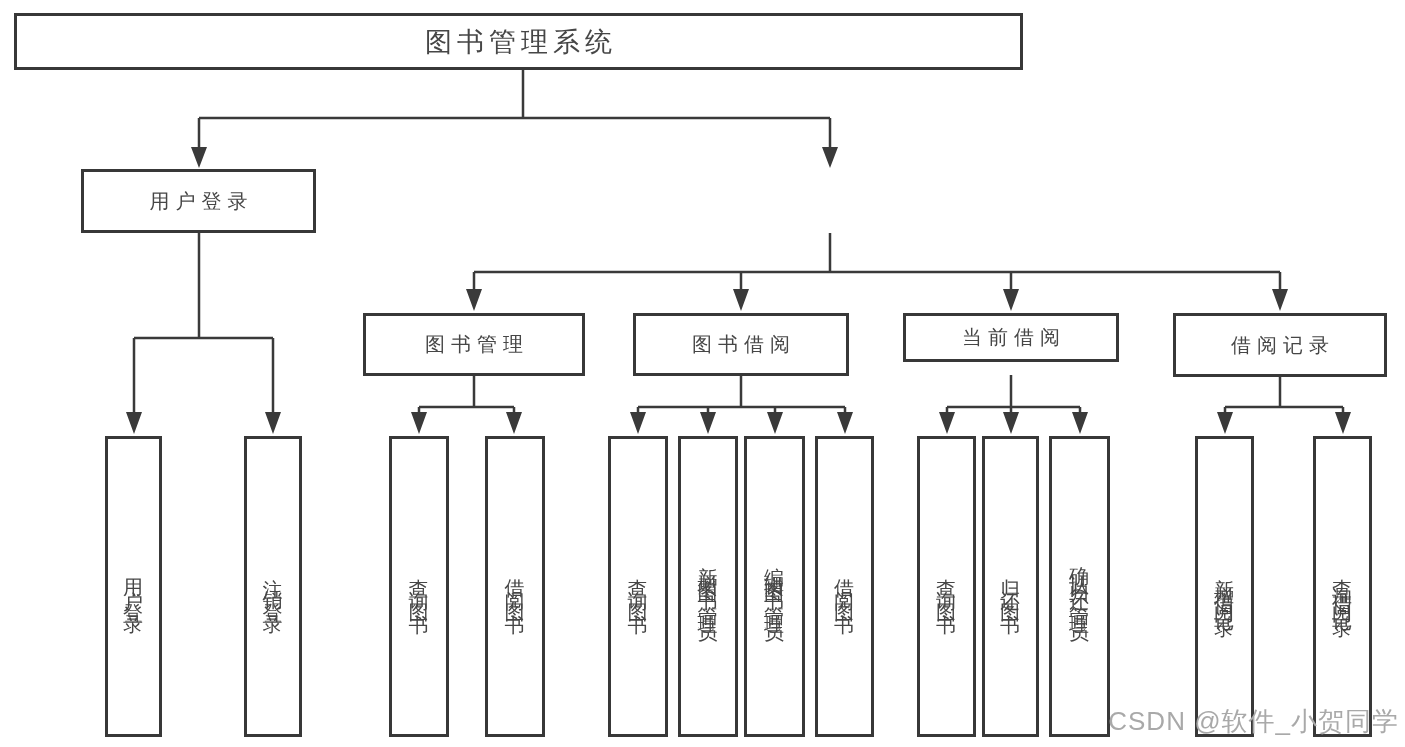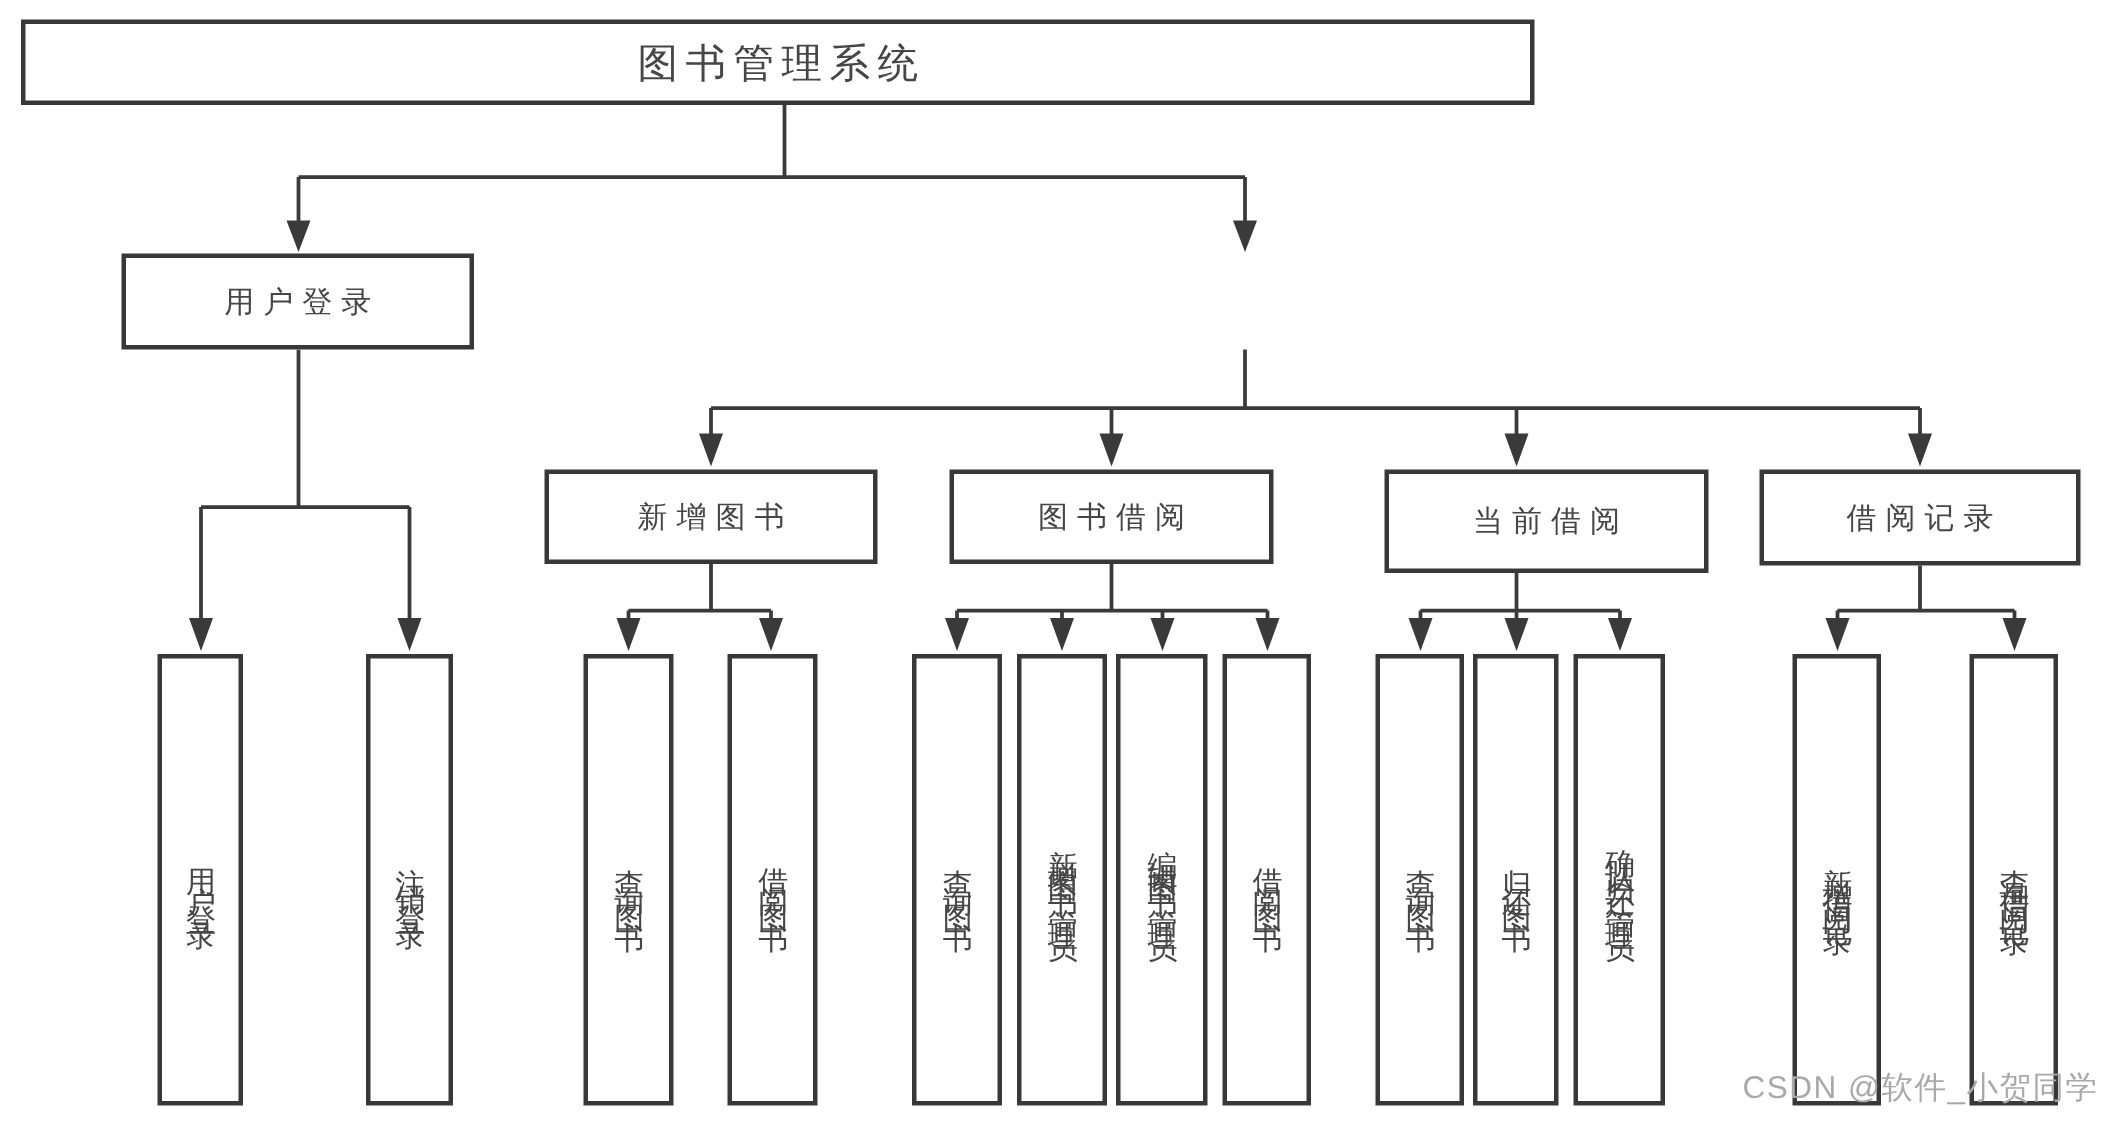"新增图书" span { text: 新增图书 -> 图书管理 }
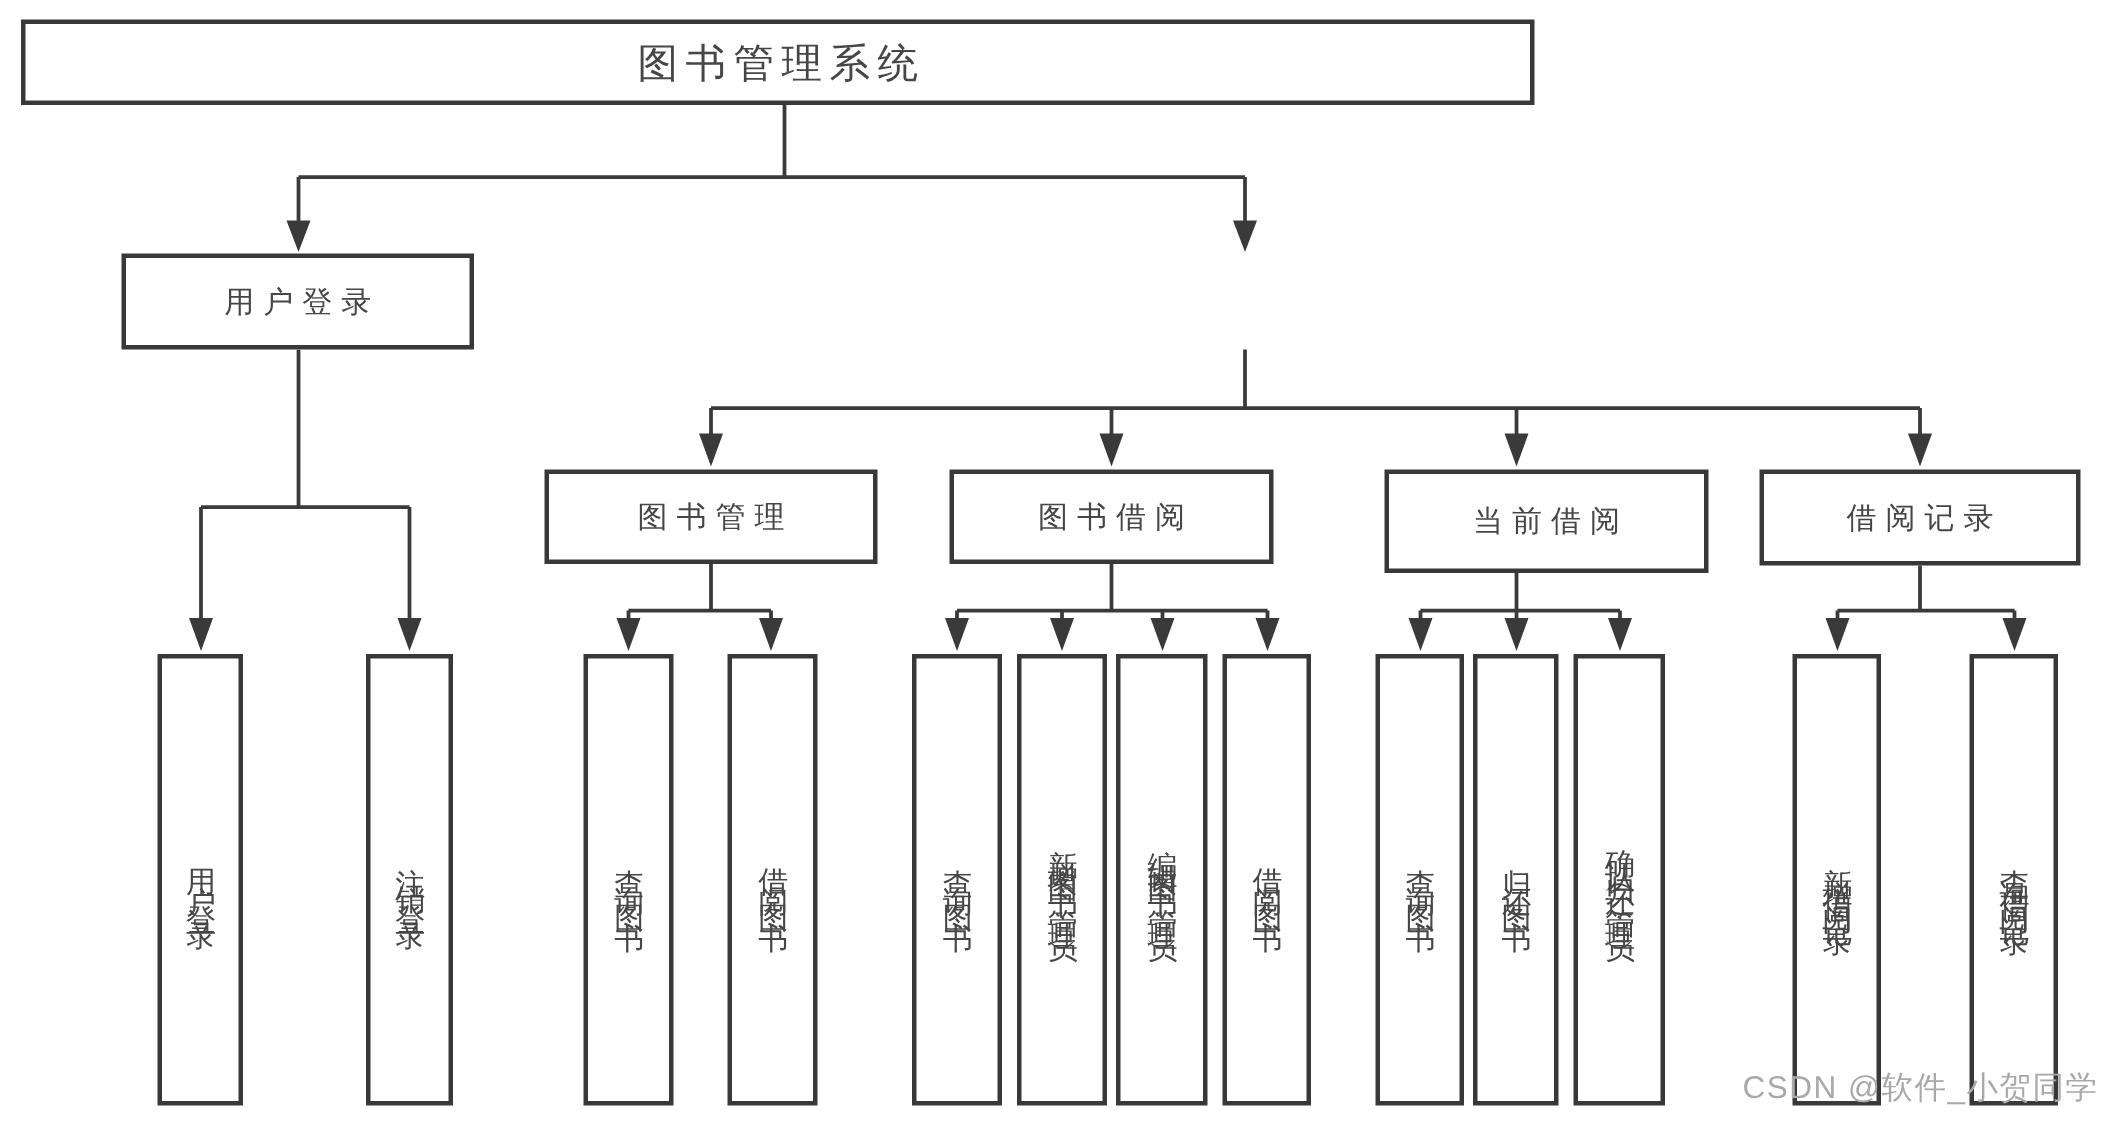"当前借阅" .b-l3-current { height: 69px -> 49px; margin-left: 20px -> none }
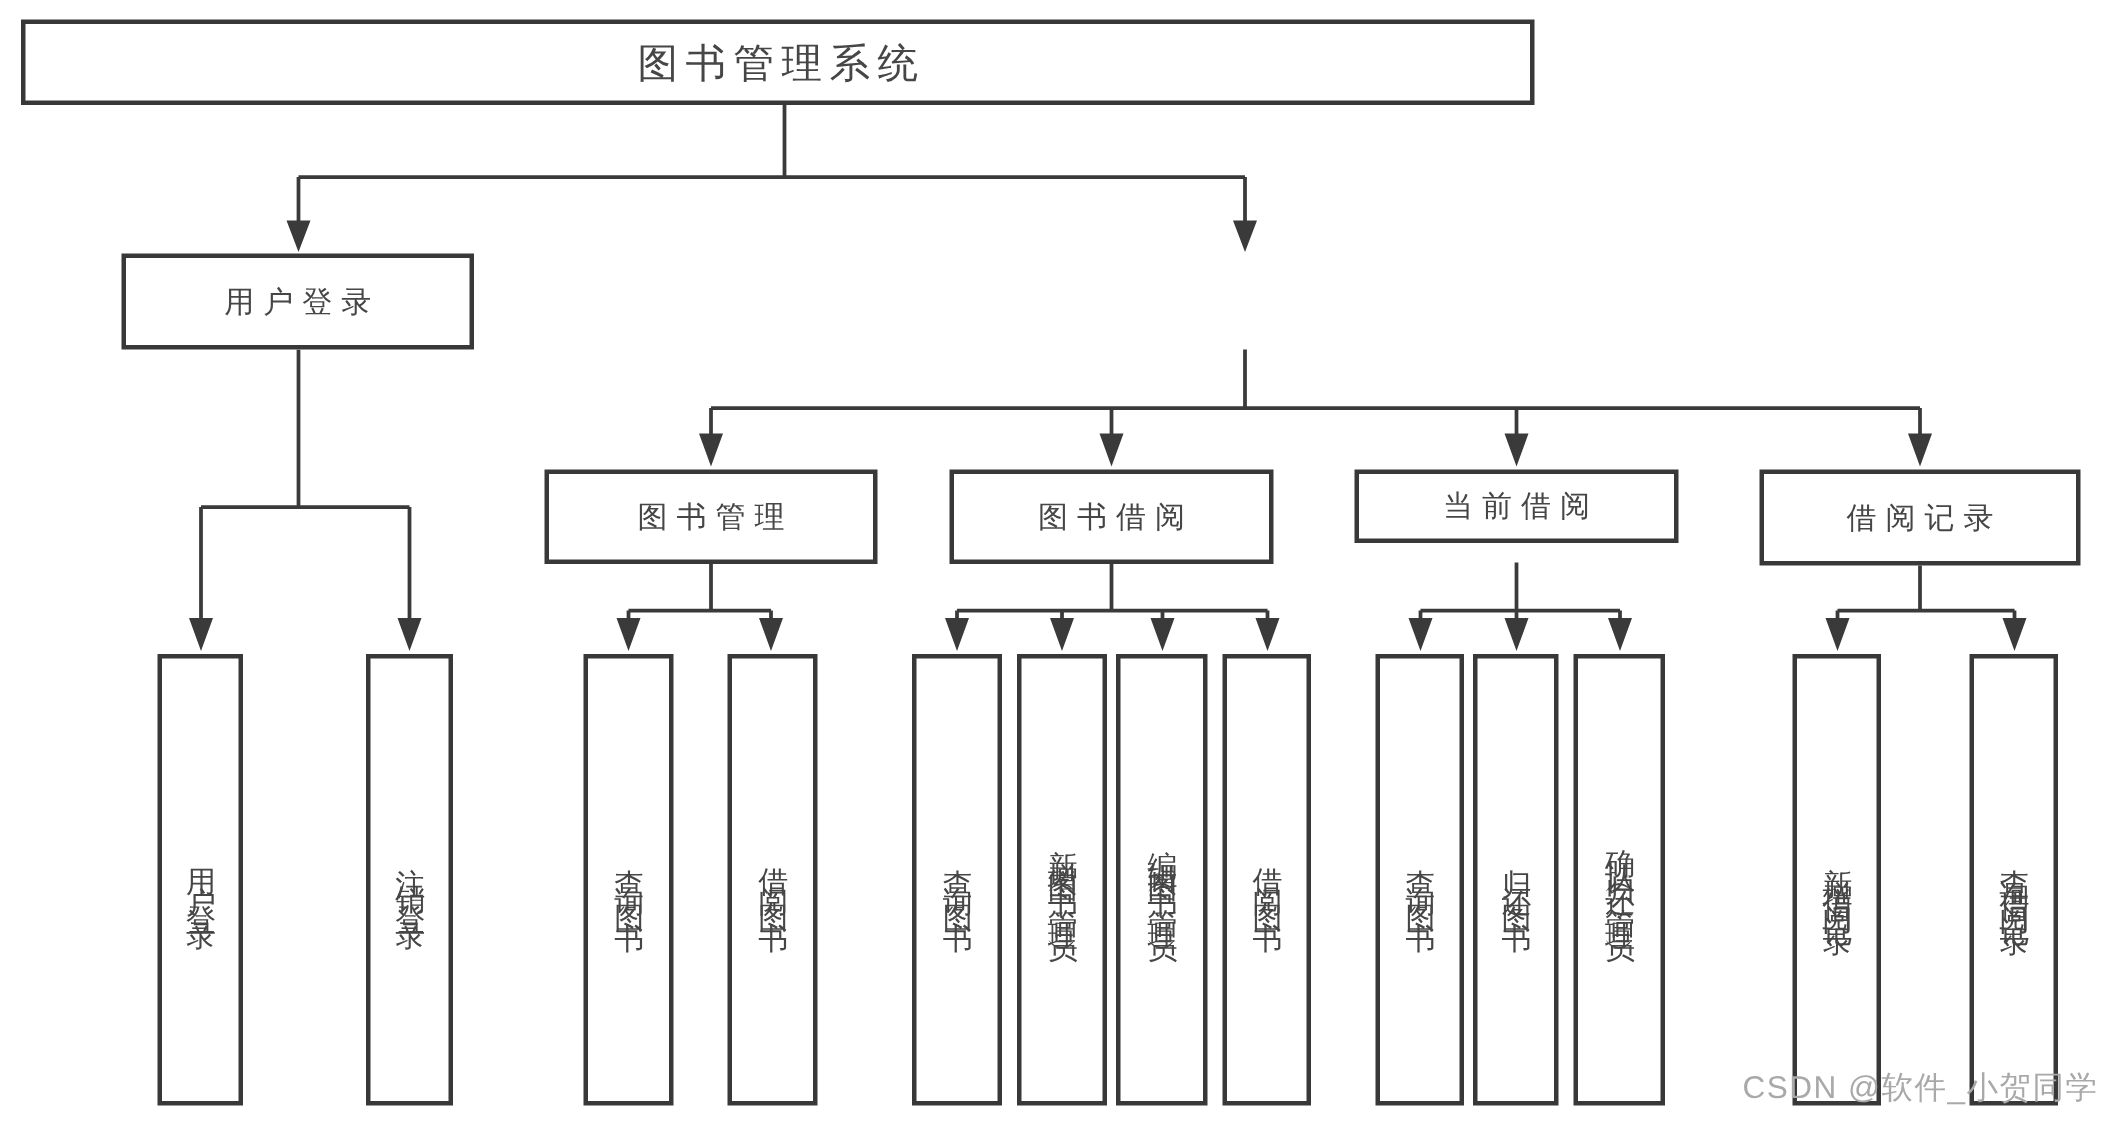"CSDN @软件_小贺同学" .watermark { font-size: 21px -> 26px }
